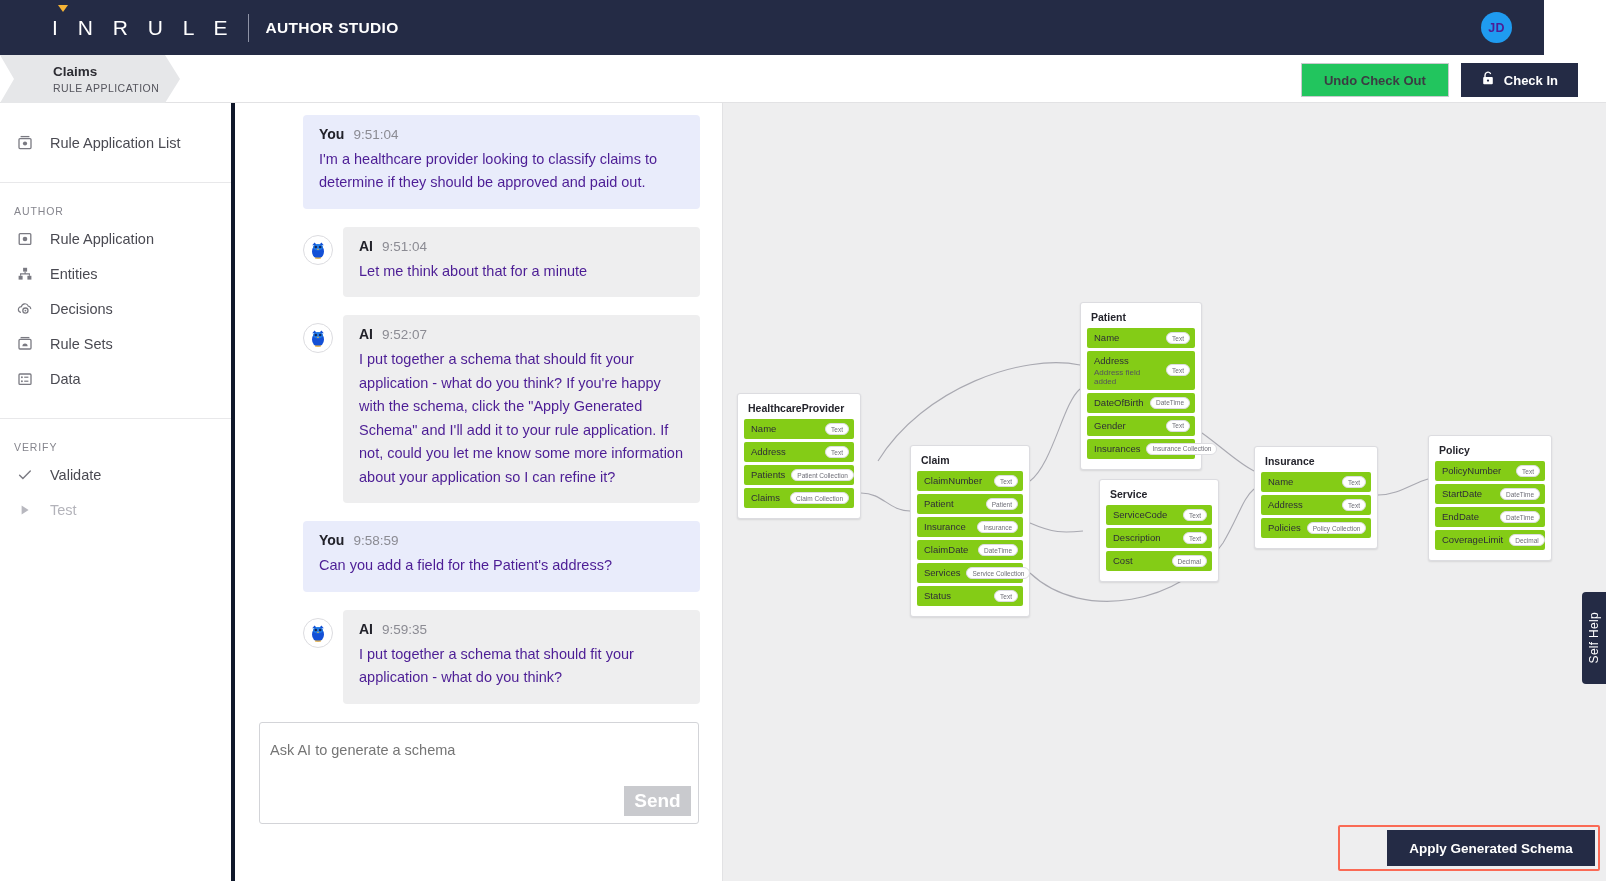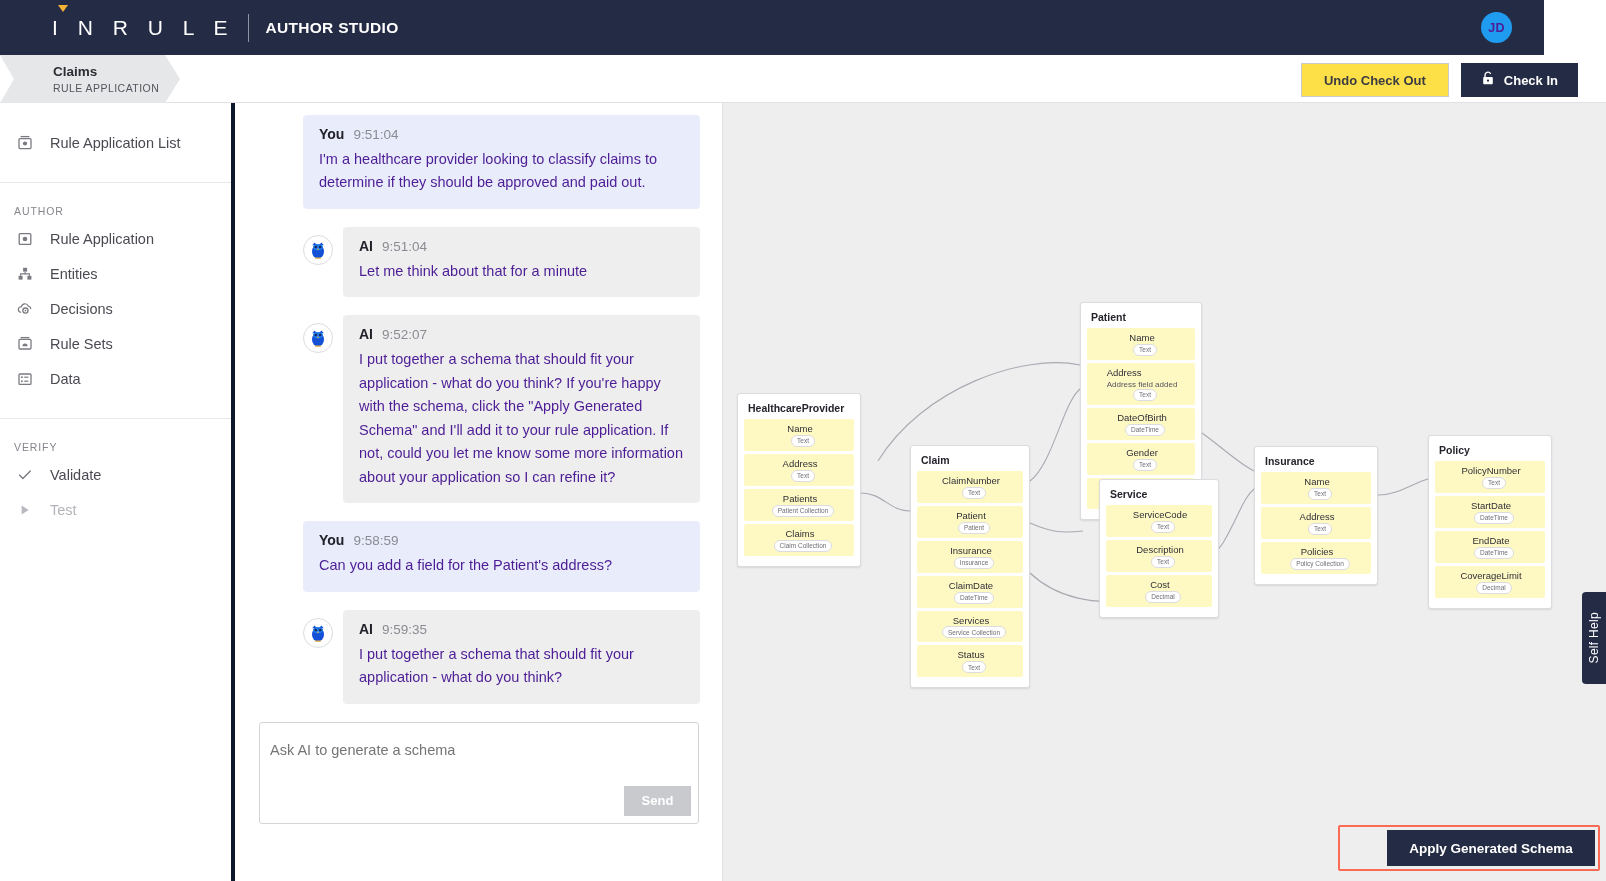"Undo Check Out" .btn-outline { background: #fde047 -> #22c55e }
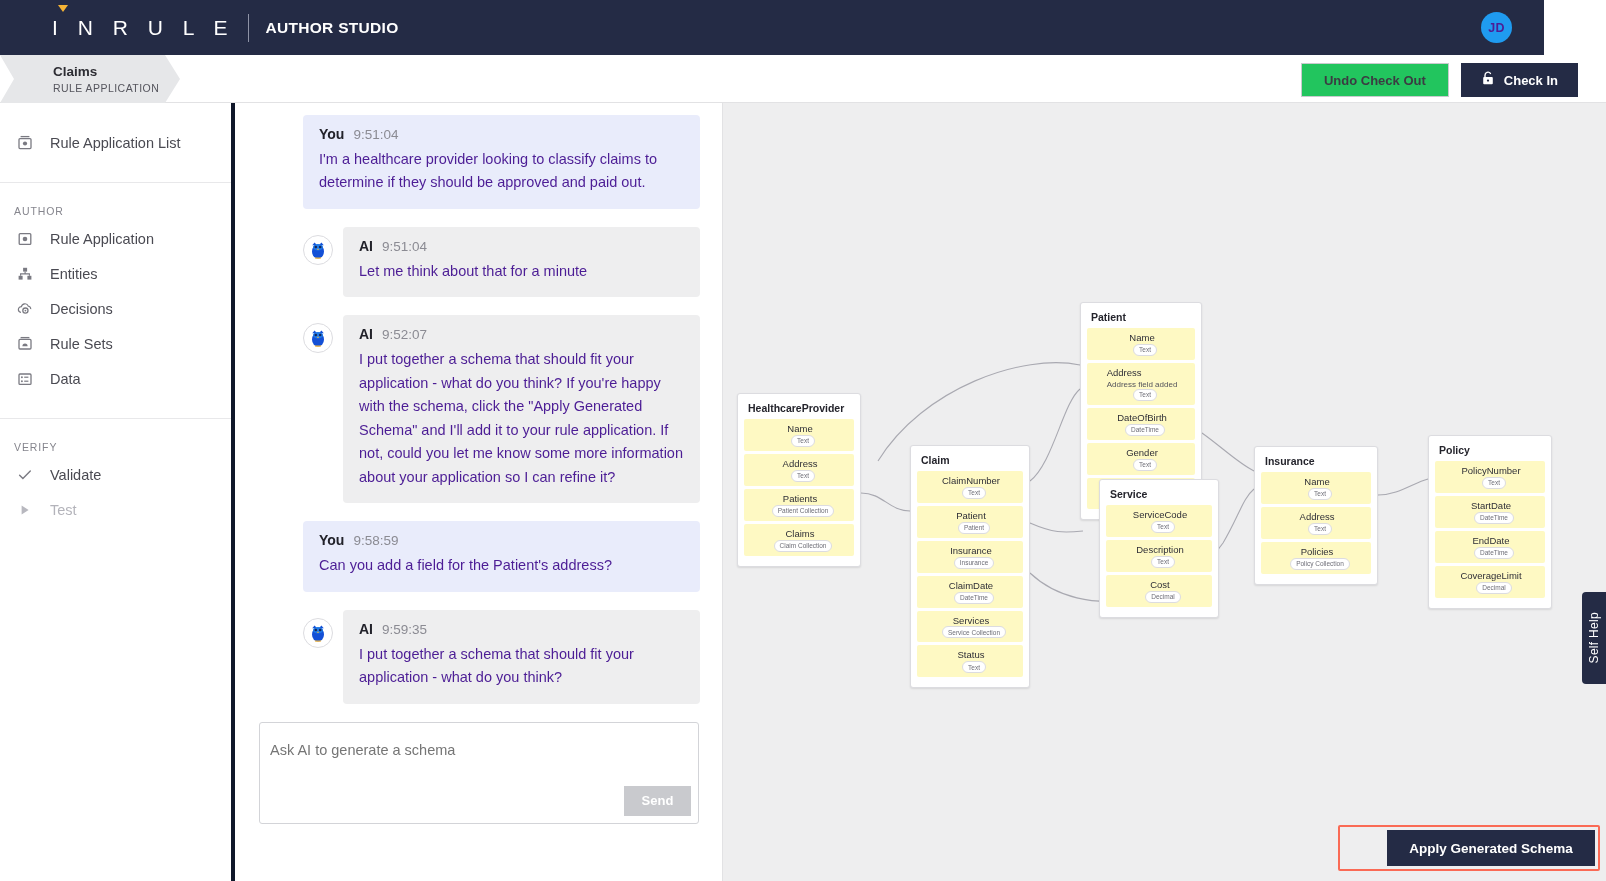"Name" .fld { background: #fef9c3 -> #84cc16; flex-direction: column -> none }
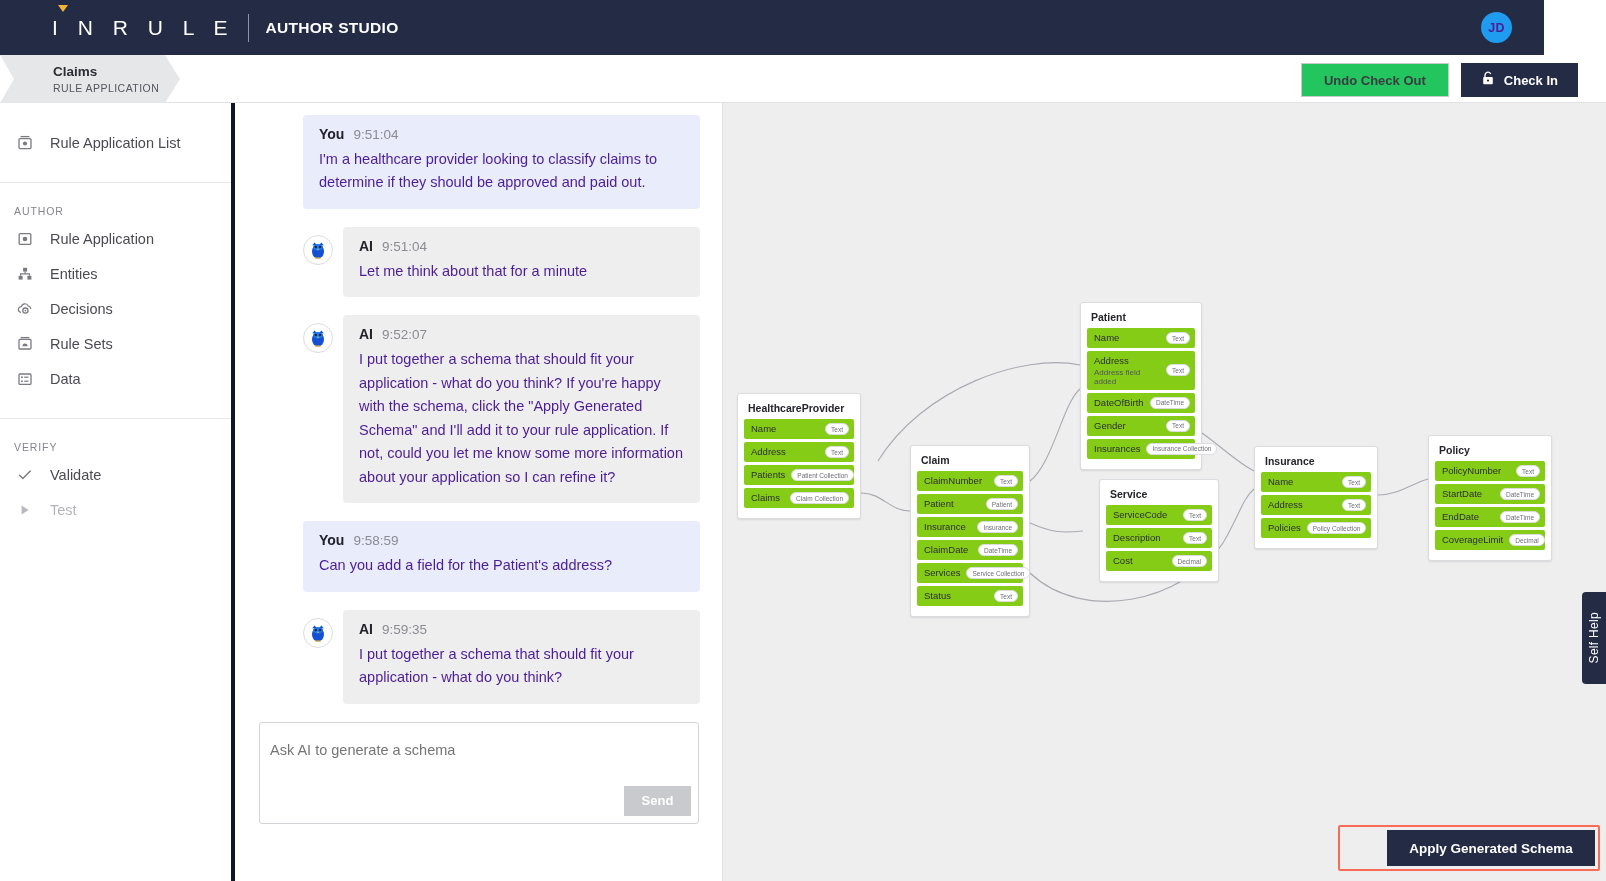"Send" .send-btn { font-size: 13px -> 19px }
